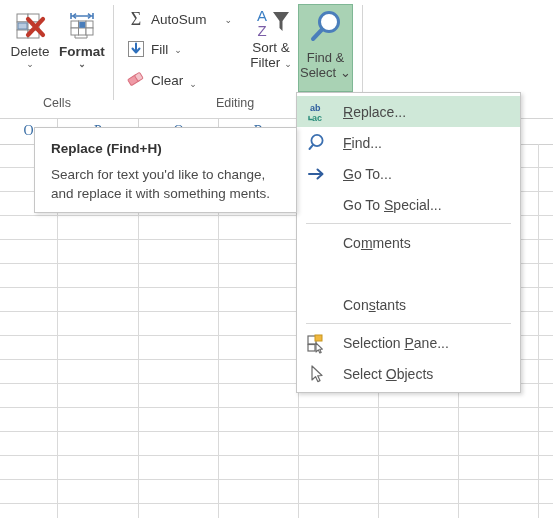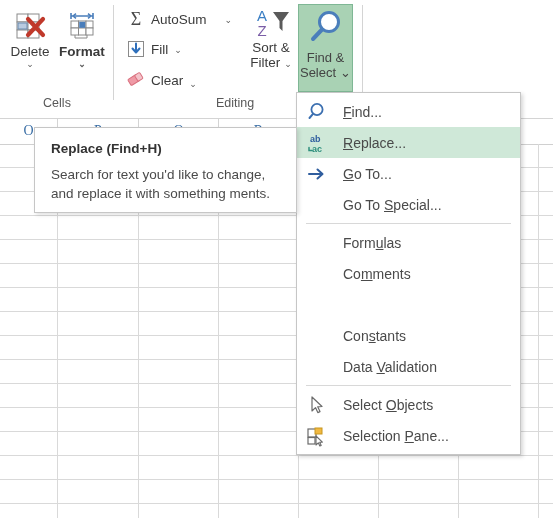"Find..." div.menu-item { order: before "ab" -> after "ab" }
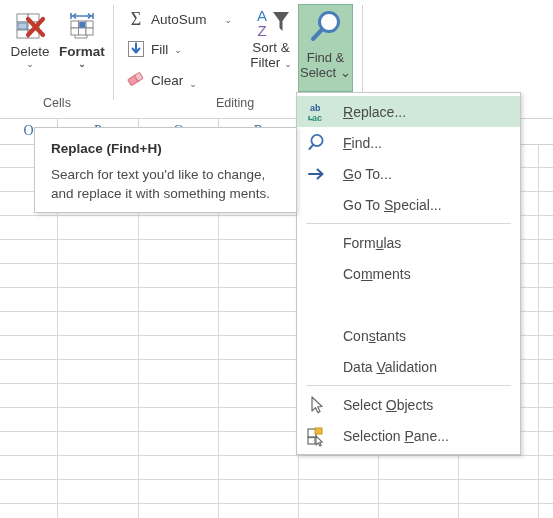"Formulas" div.menu-item { html: <div> <span></span> <span>Form<u>u</u>las</span> </div> -> none }
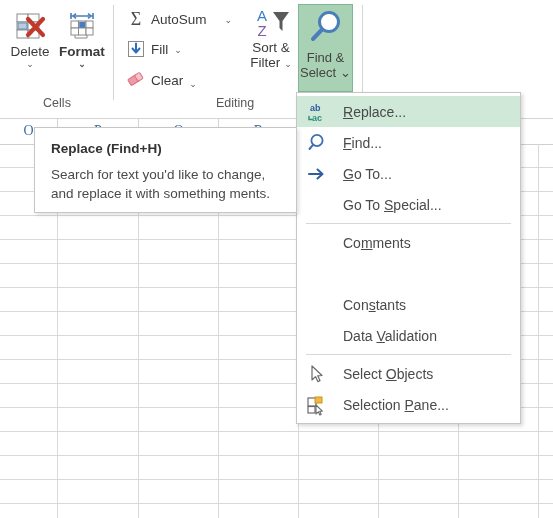"Data Validation" div.menu-item { html: <div> <span></span> <span>Data <u>V</u>alidation</span> </div> -> none }
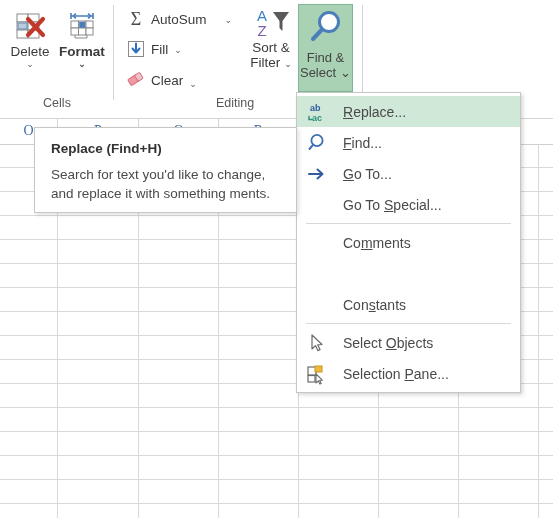"Select Objects" div.menu-item { order: before "Selection Pane..." -> after "Selection Pane..." }
